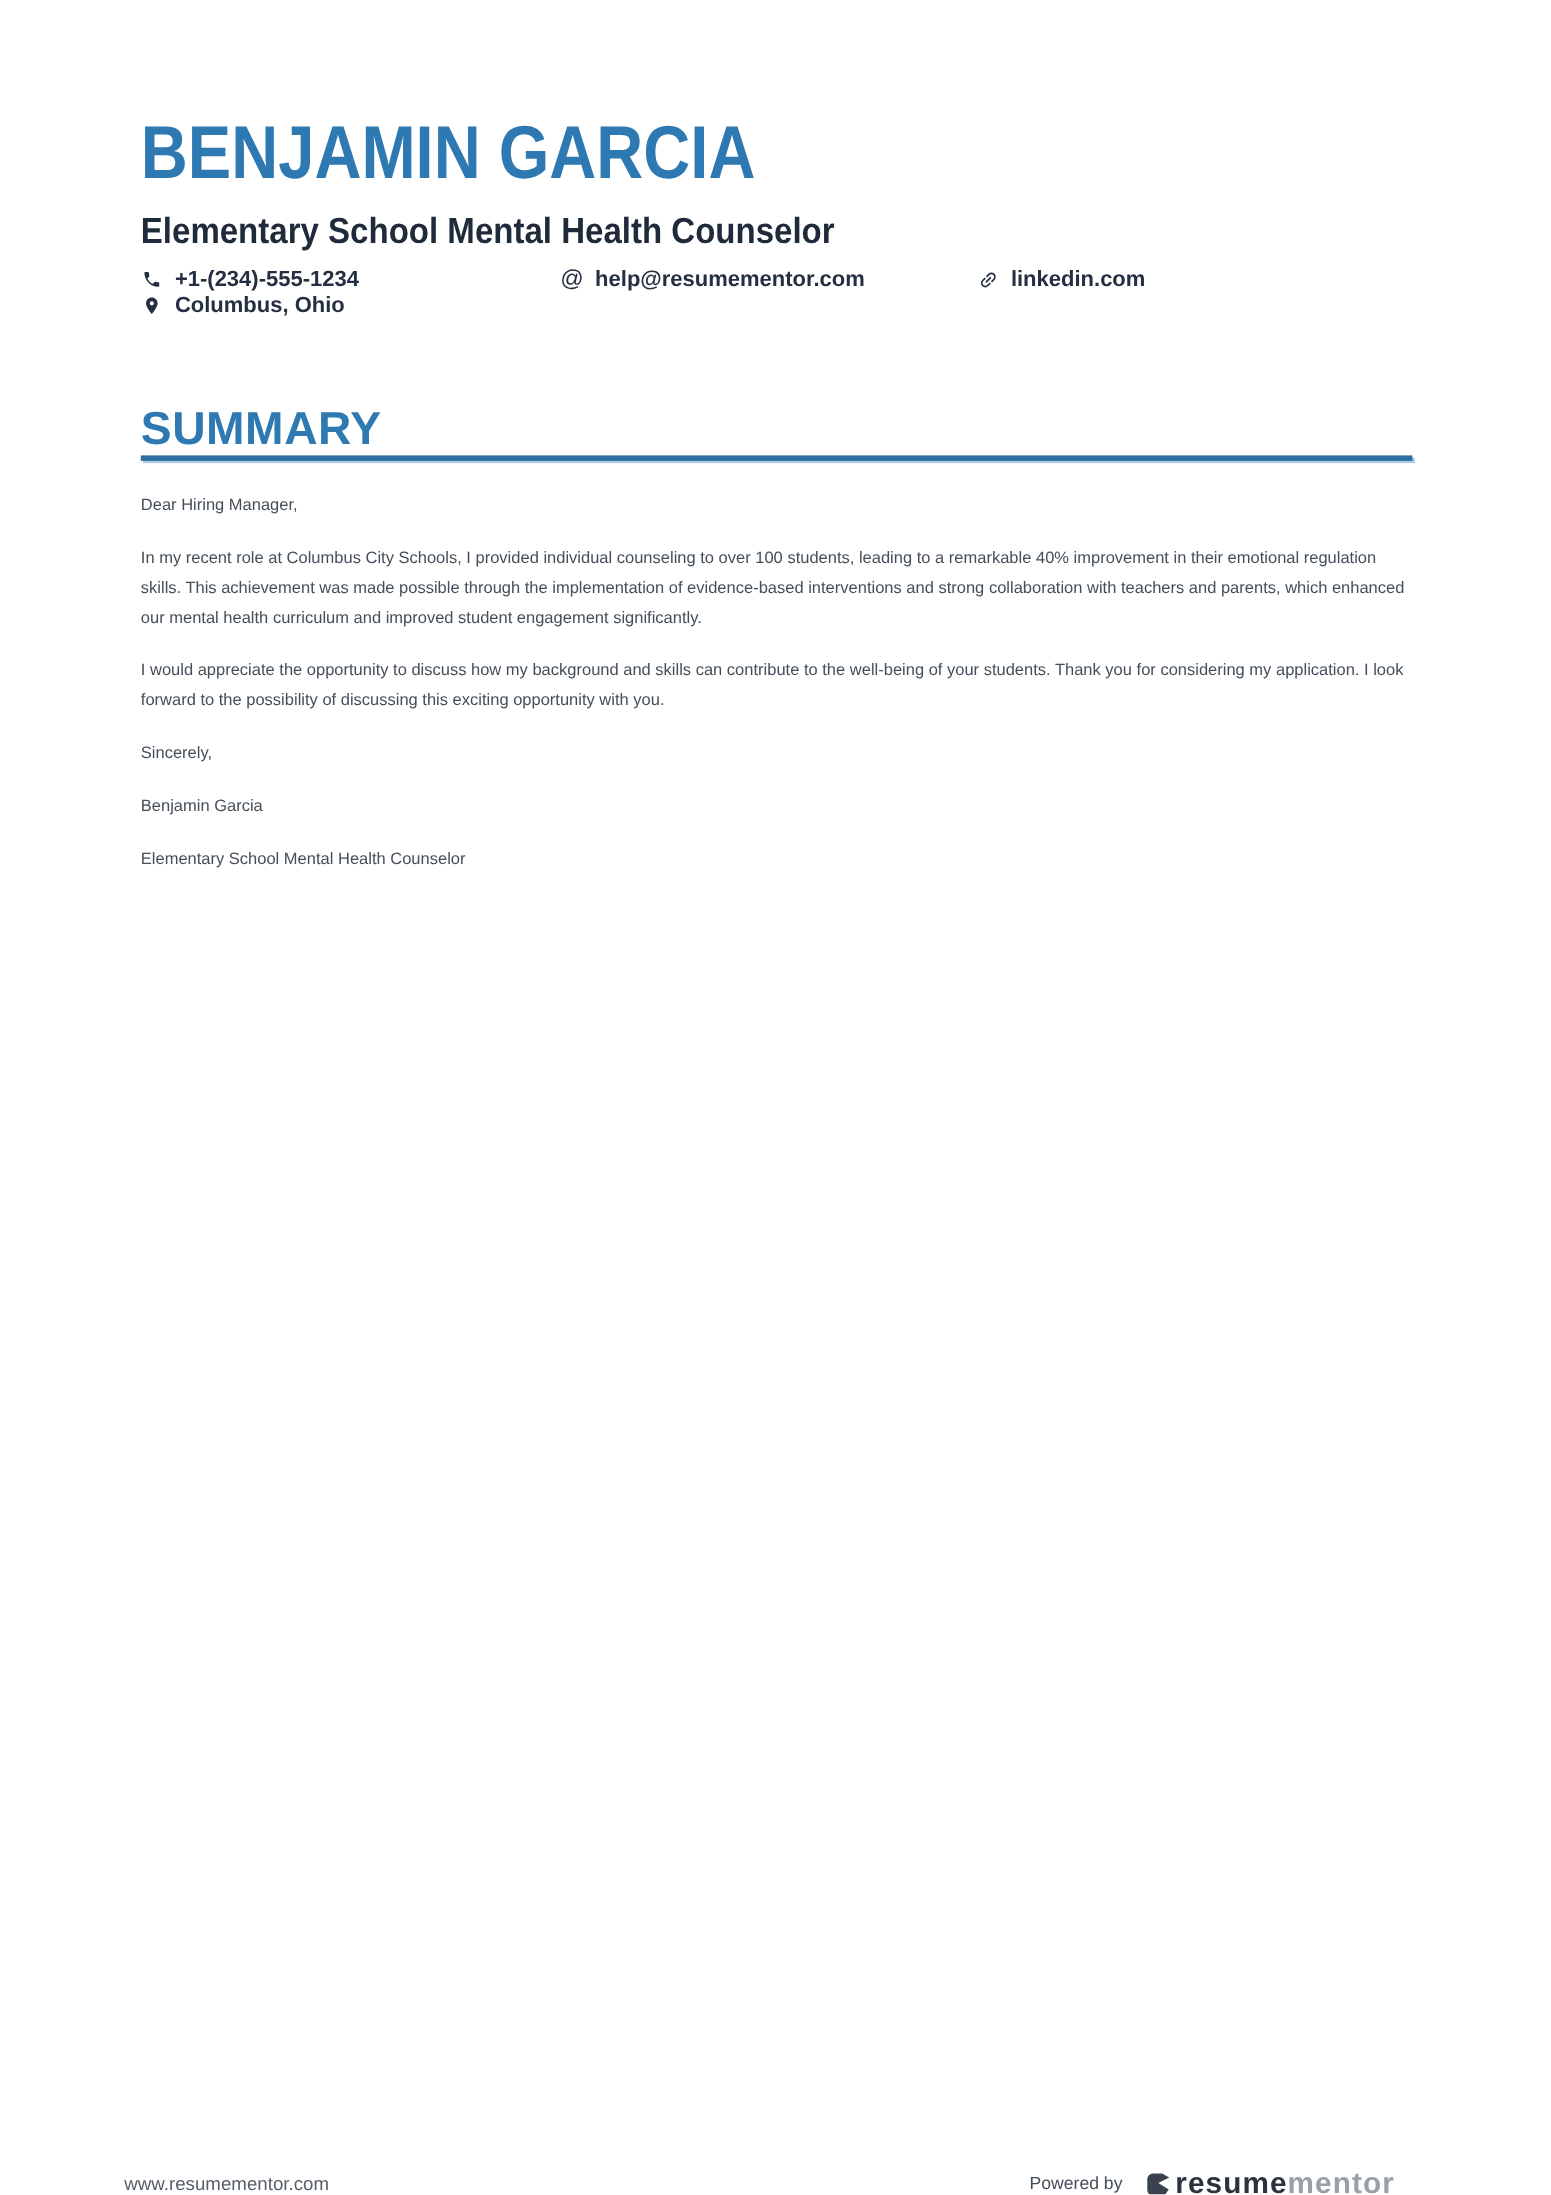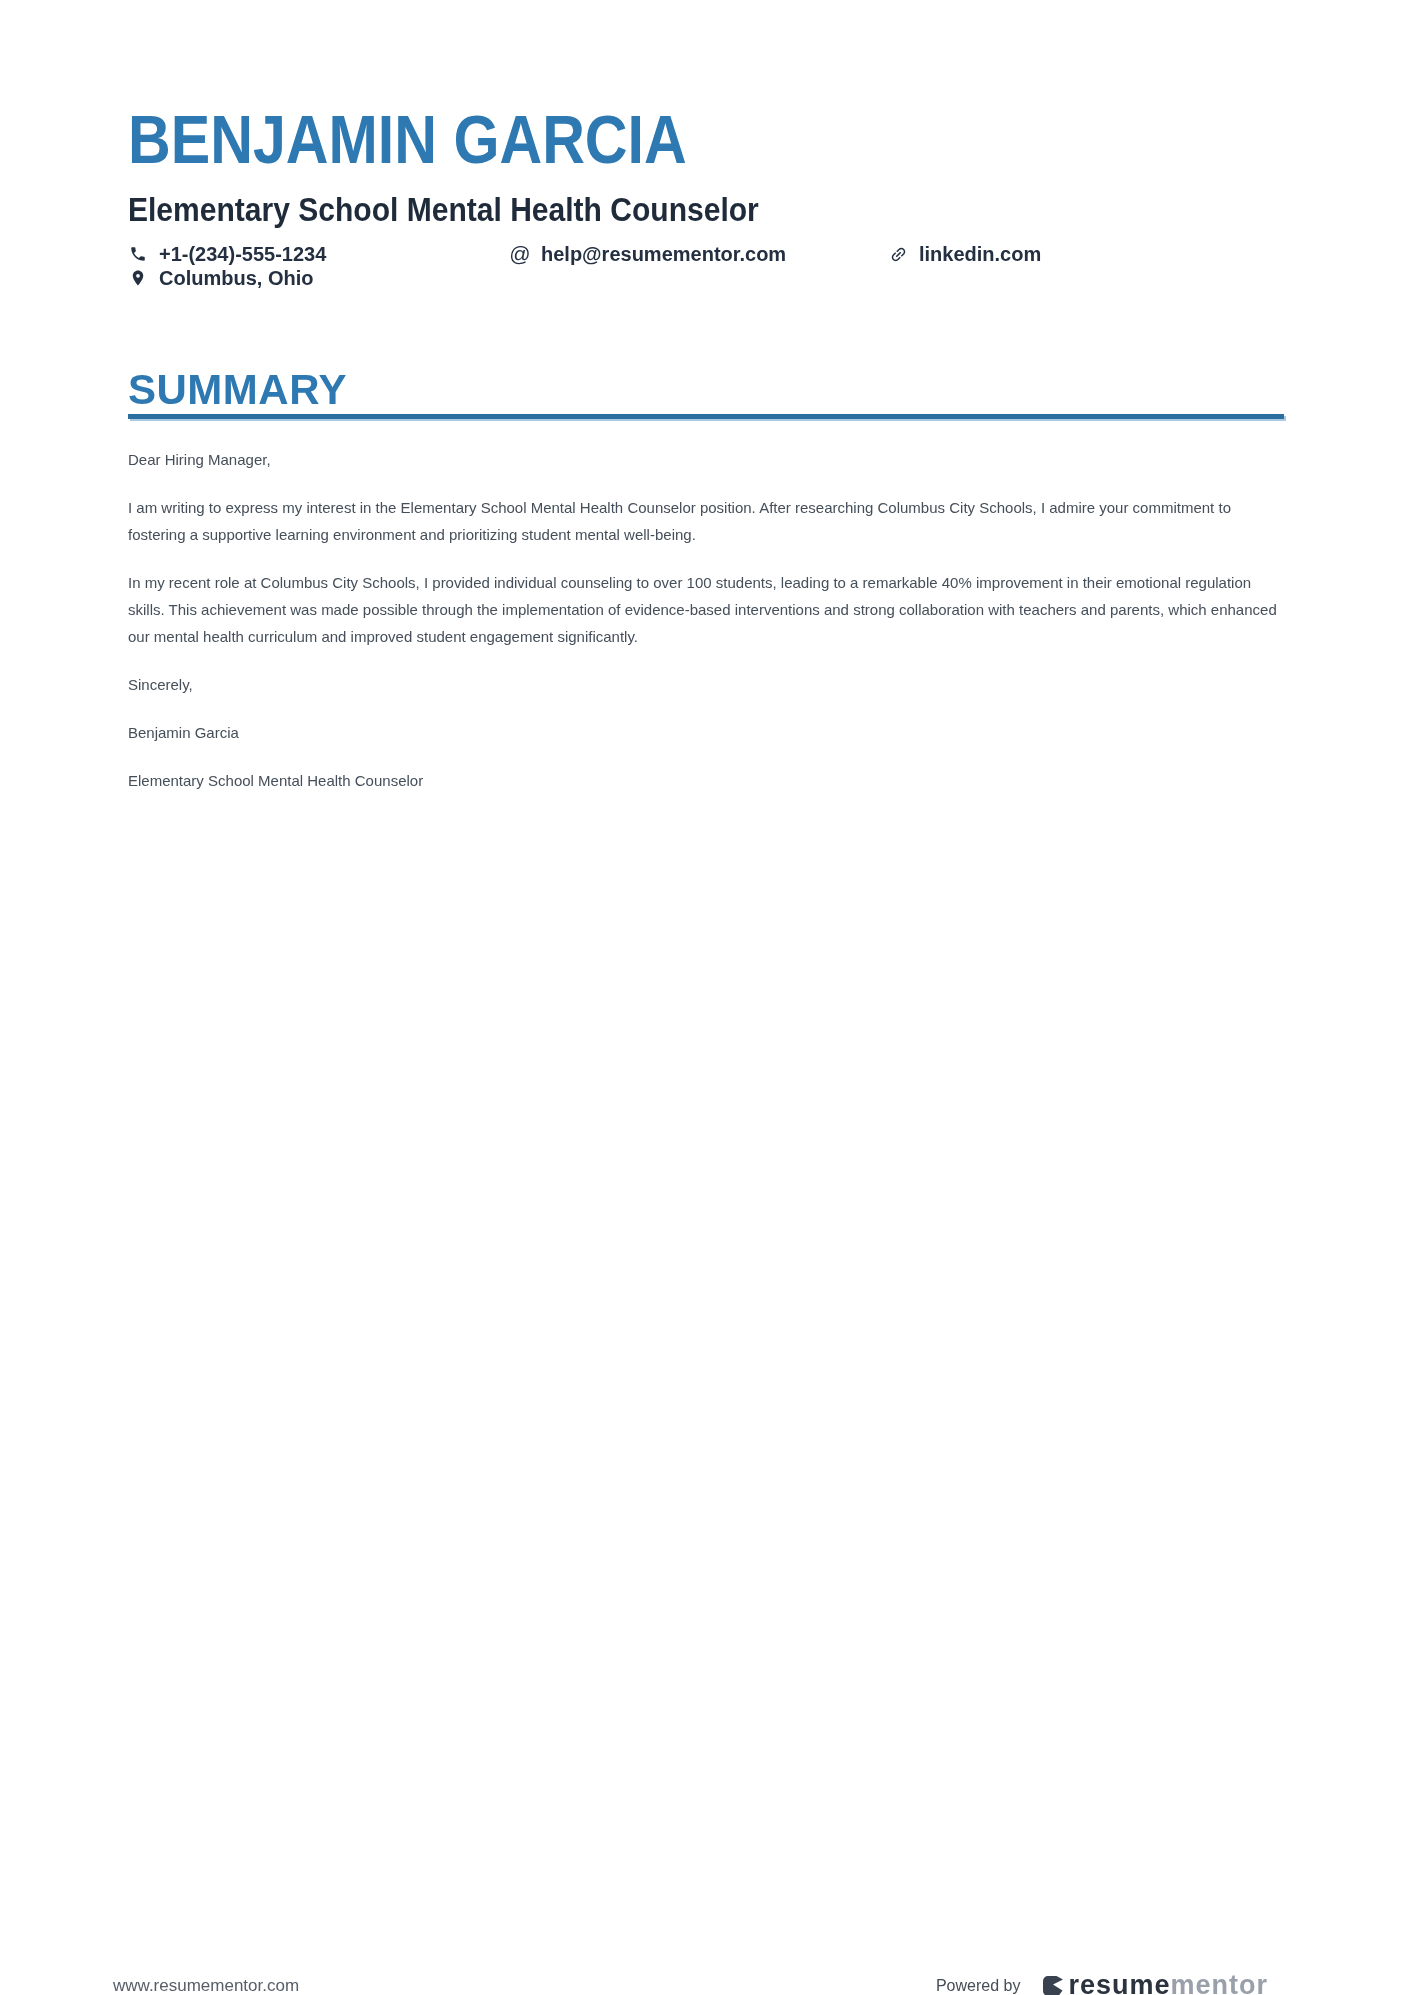"I am writing to express" p { html: <p>I am writing to express my interest in the Elementary School Mental Health Counselor position. After researching Columbus City Schools, I admire your commitment to fostering a supportive learning environment and prioritizing student mental well-being.</p> -> none }
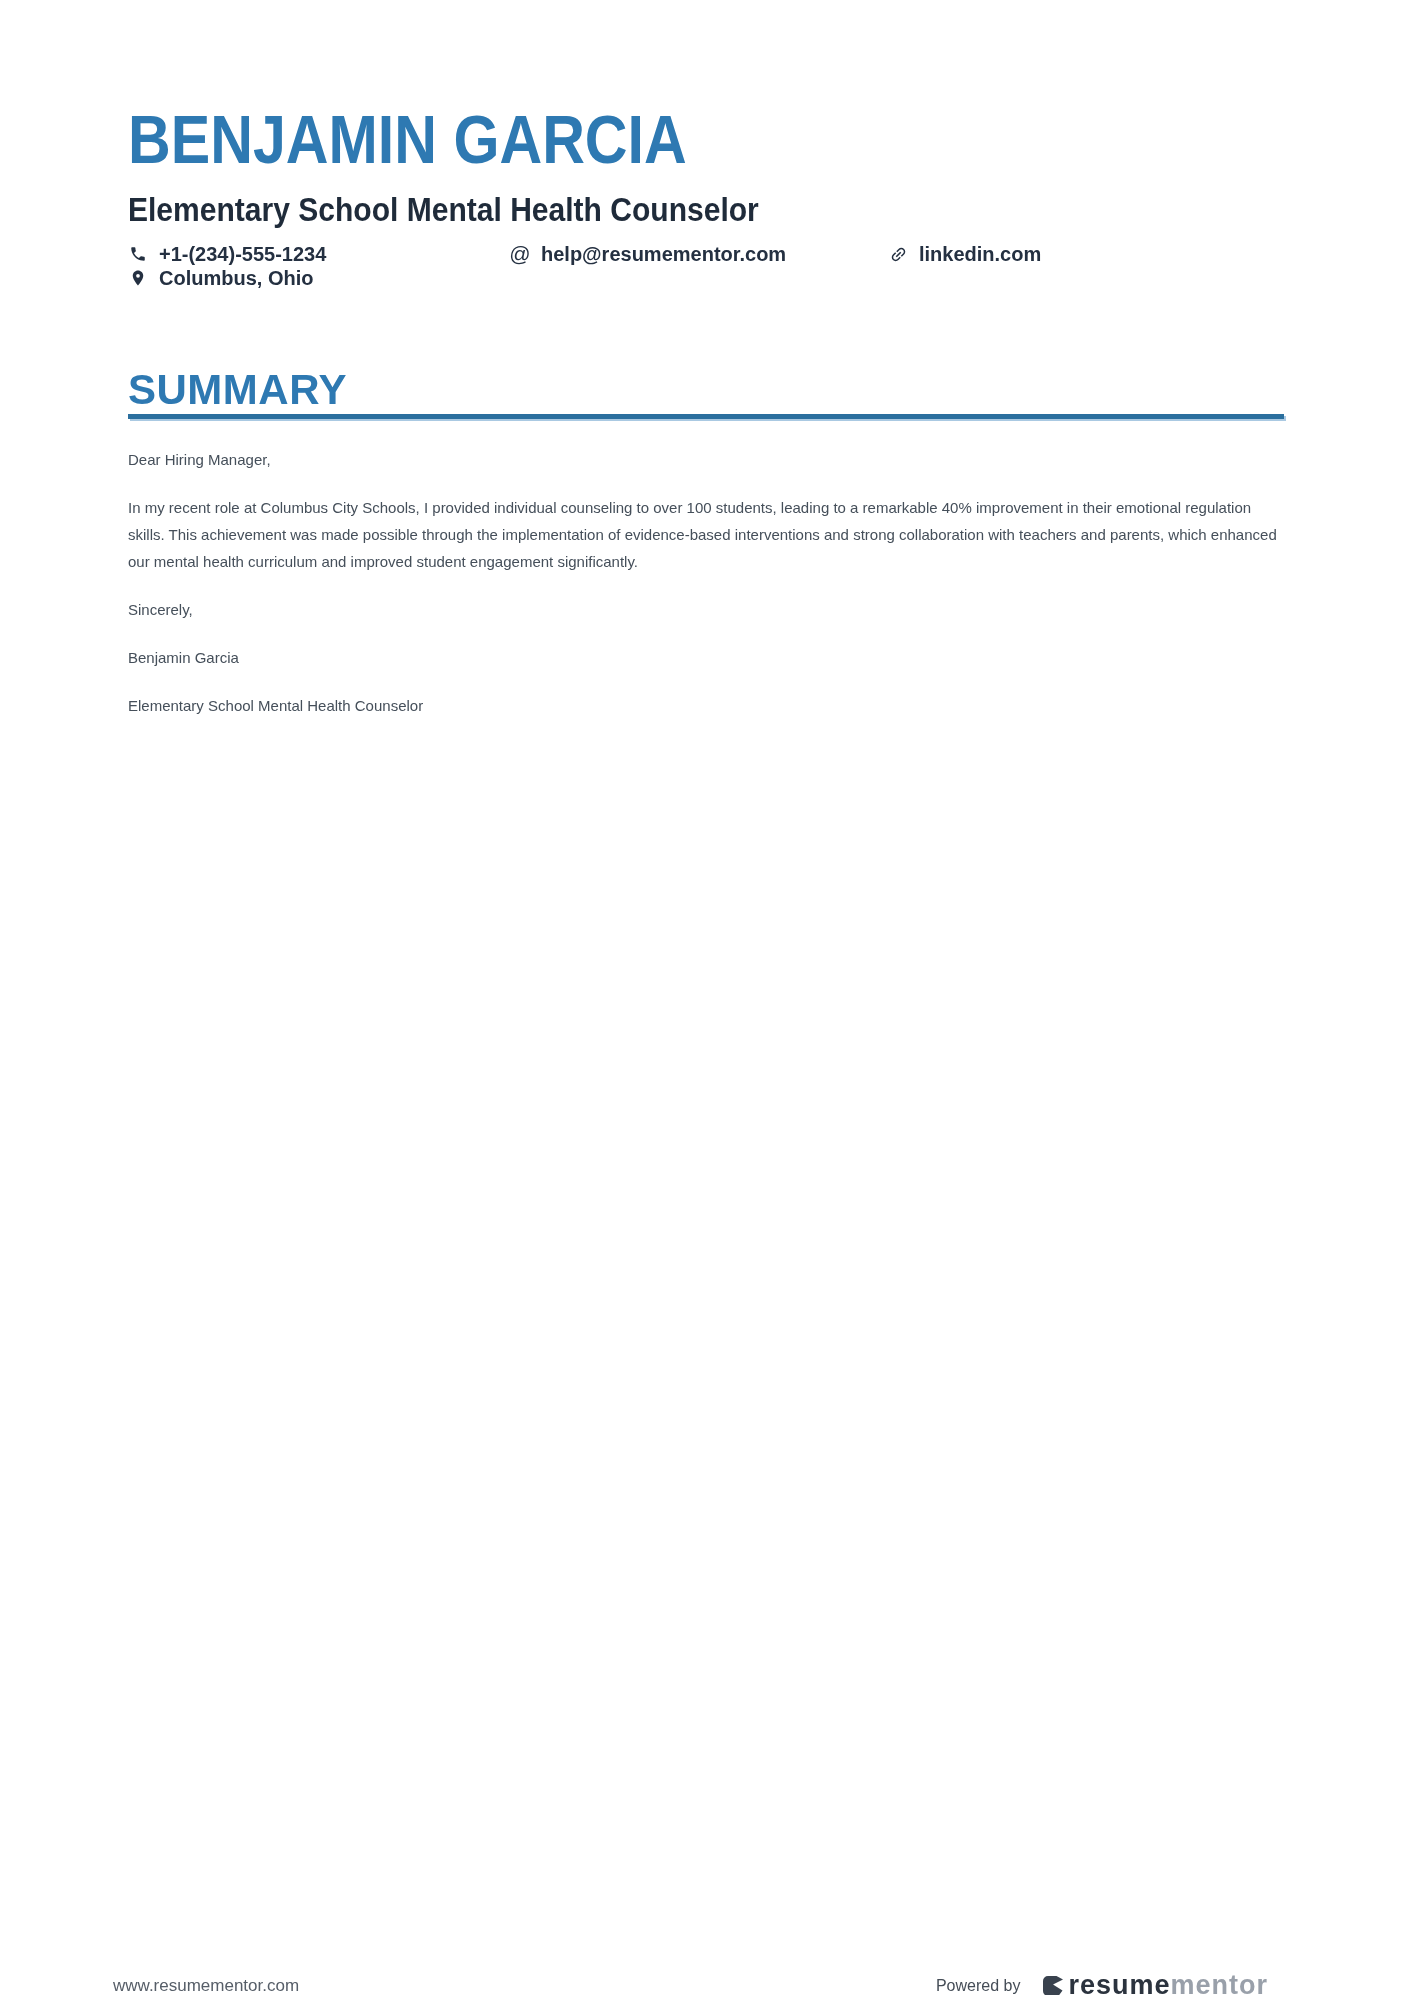"I would appreciate the opportunity" p { html: none -> <p>I would appreciate the opportunity to discuss how my background and skills can contribute to the well-being of your students. Thank you for considering my application. I look forward to the possibility of discussing this exciting opportunity with you.</p> }
